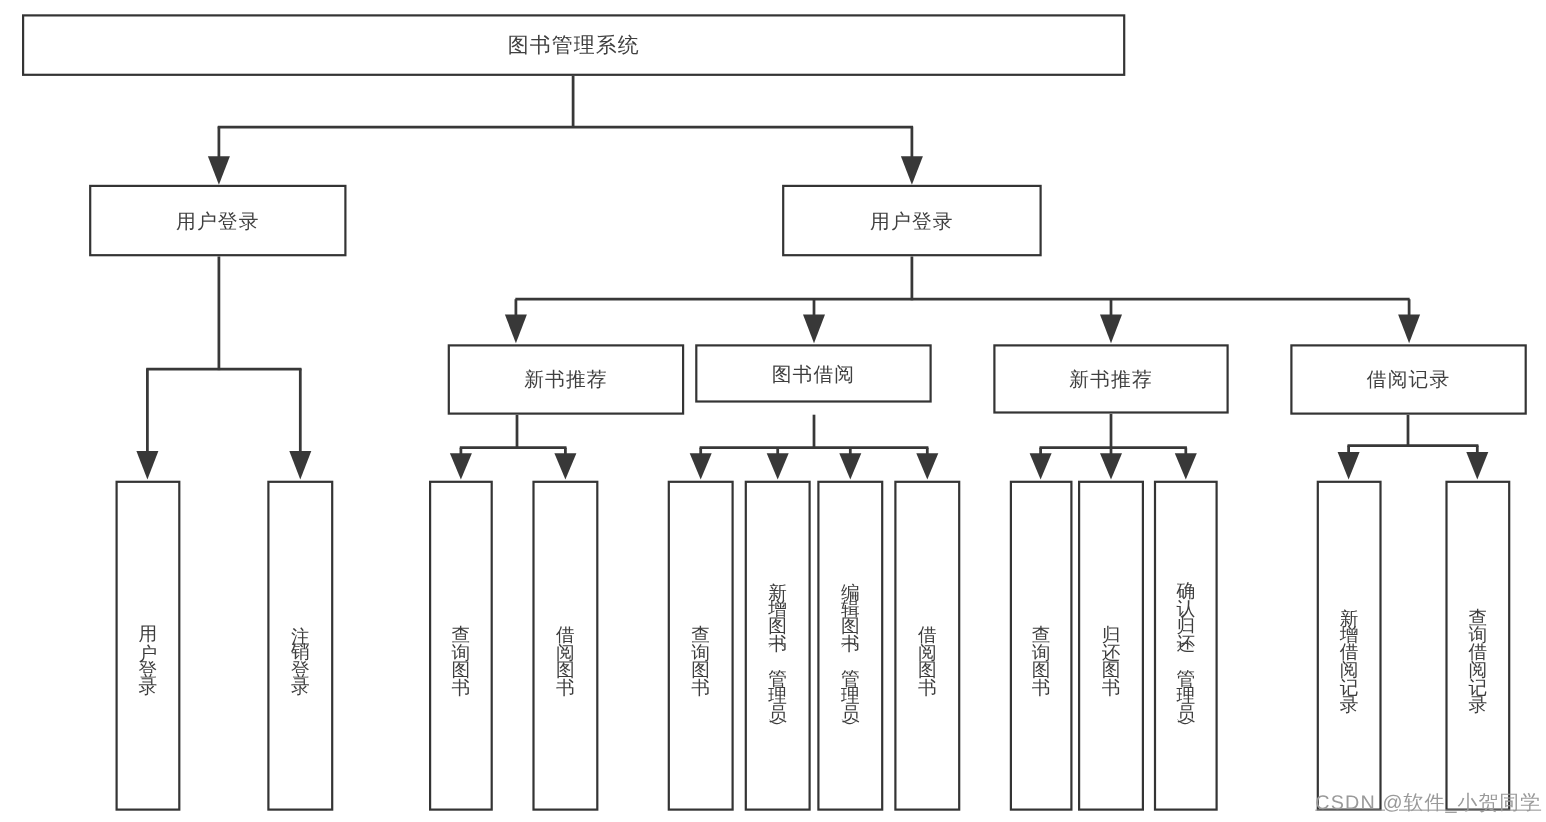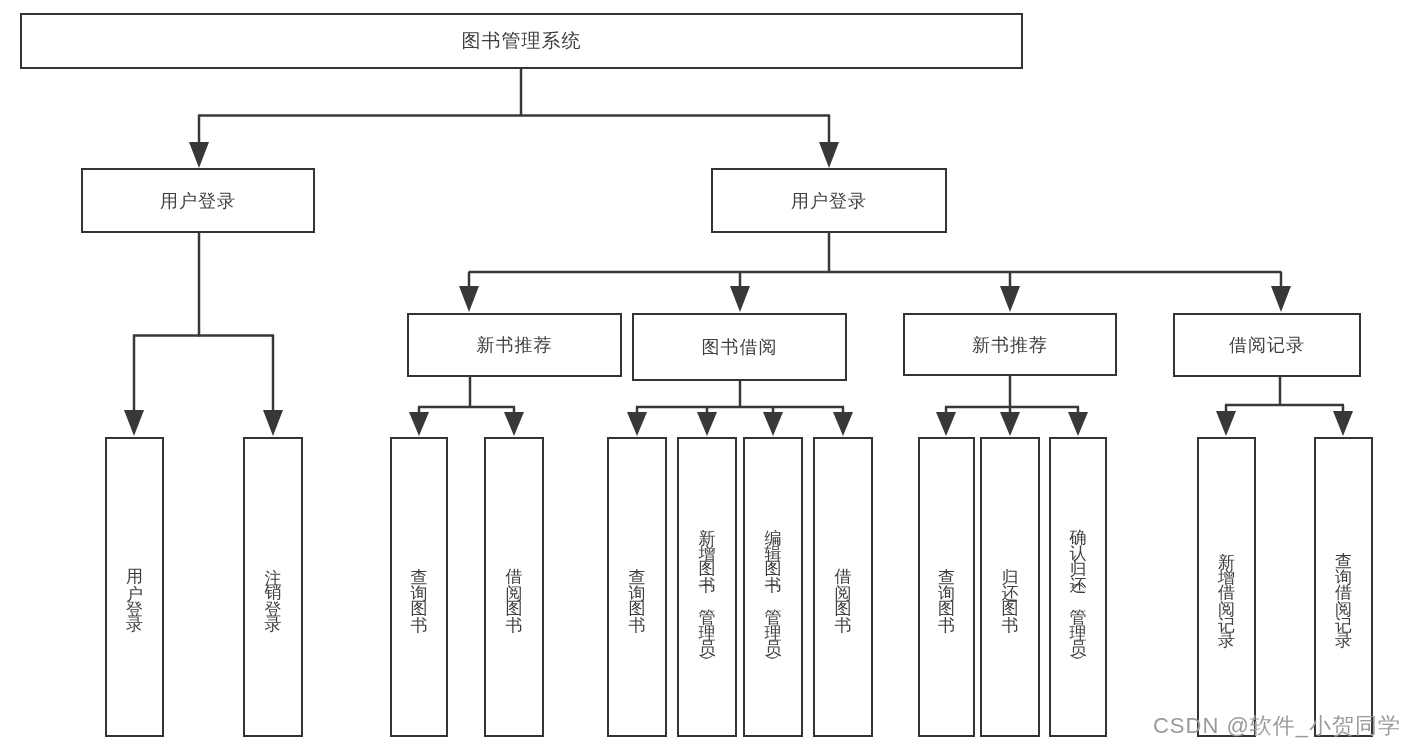"图书借阅" div.node { height: 68px -> 53px }
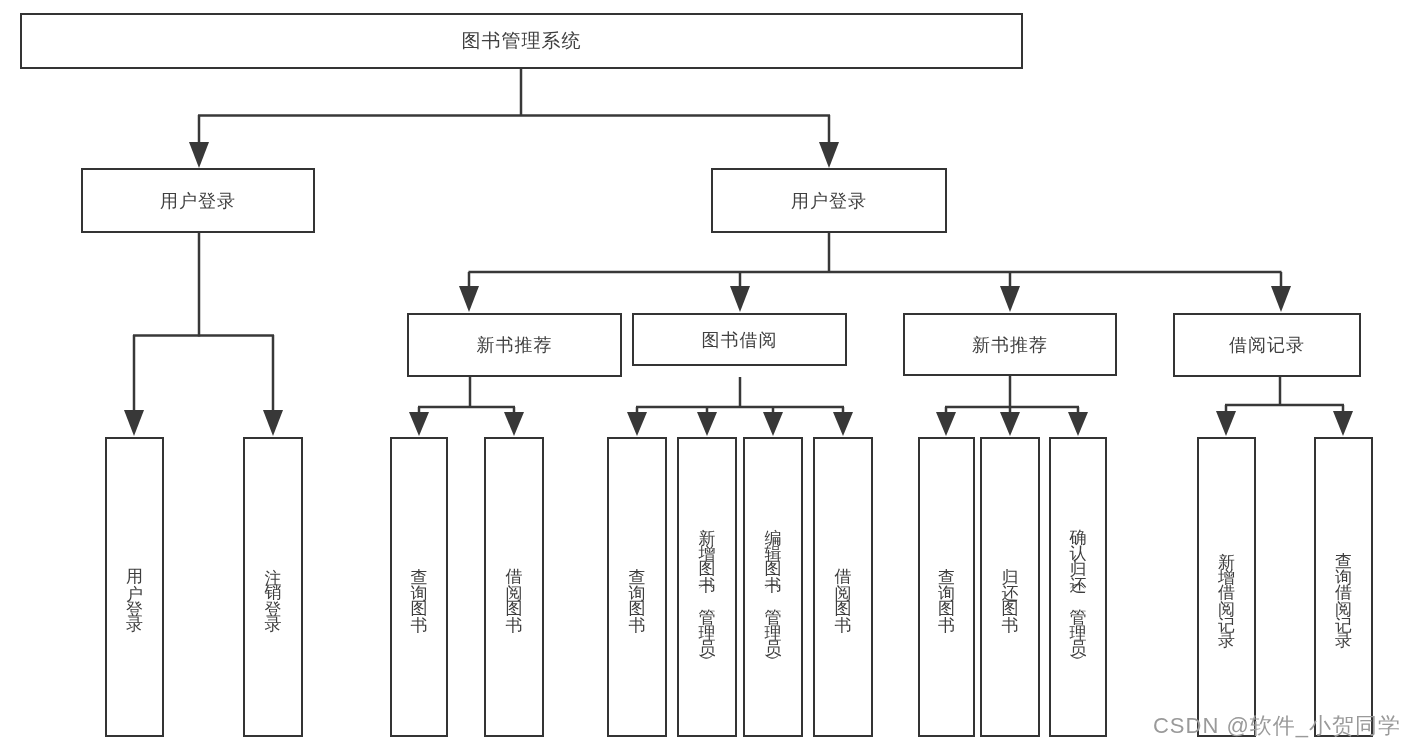"借阅记录" div.node { width: 188px -> 215px }
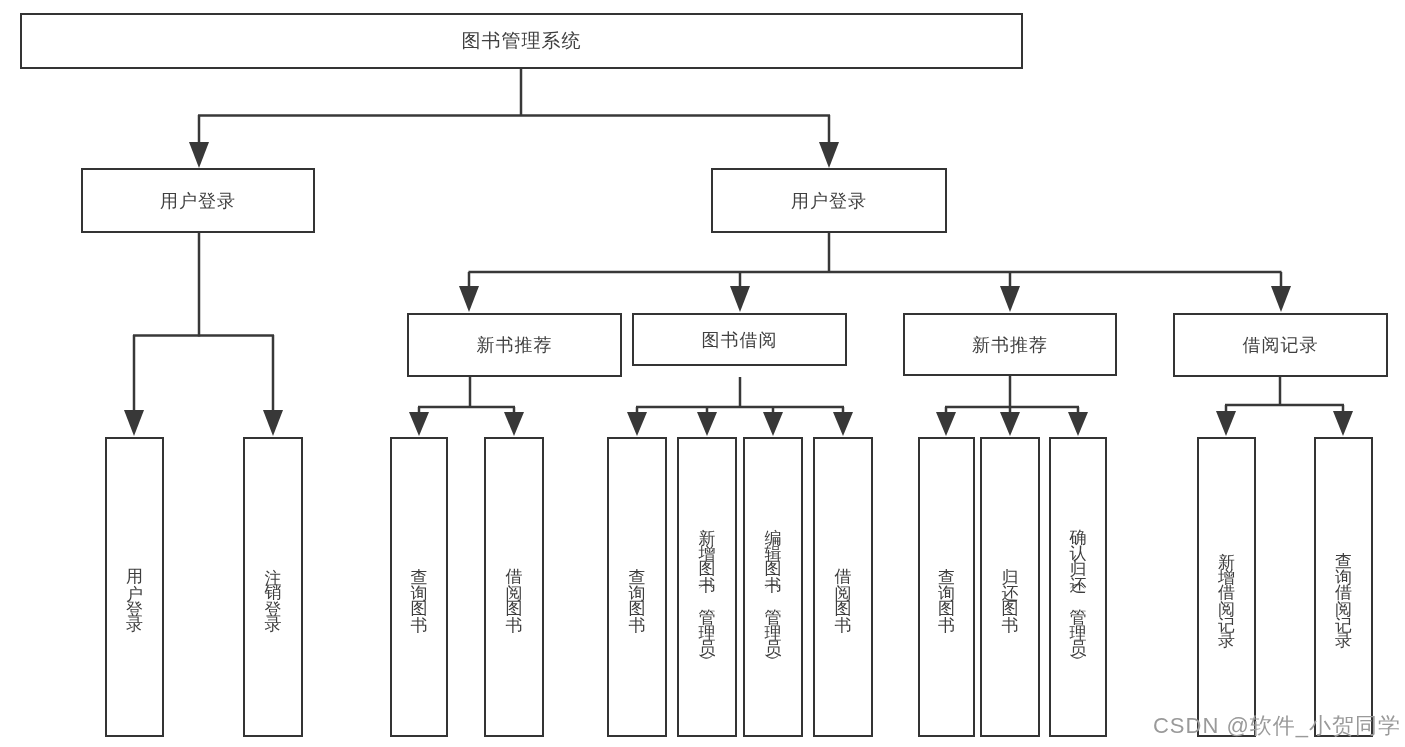"CSDN @软件_小贺同学" .watermark { font-size: 22px -> 18px; text-decoration: none -> underline }
